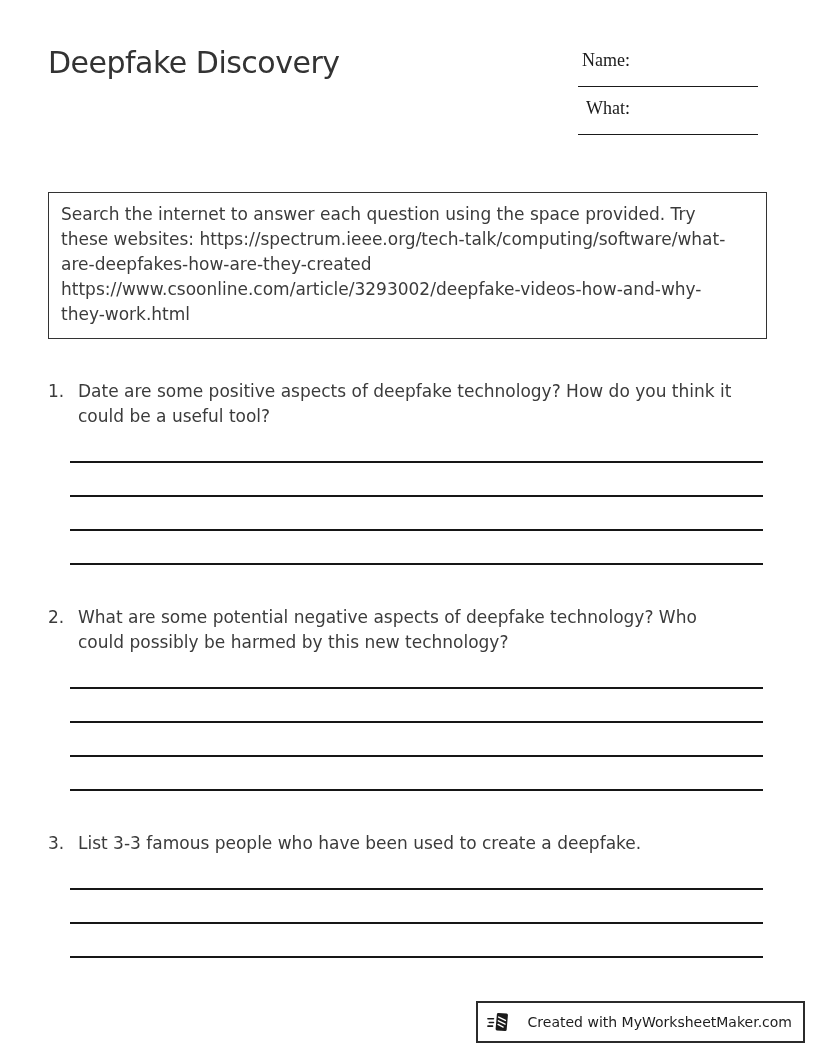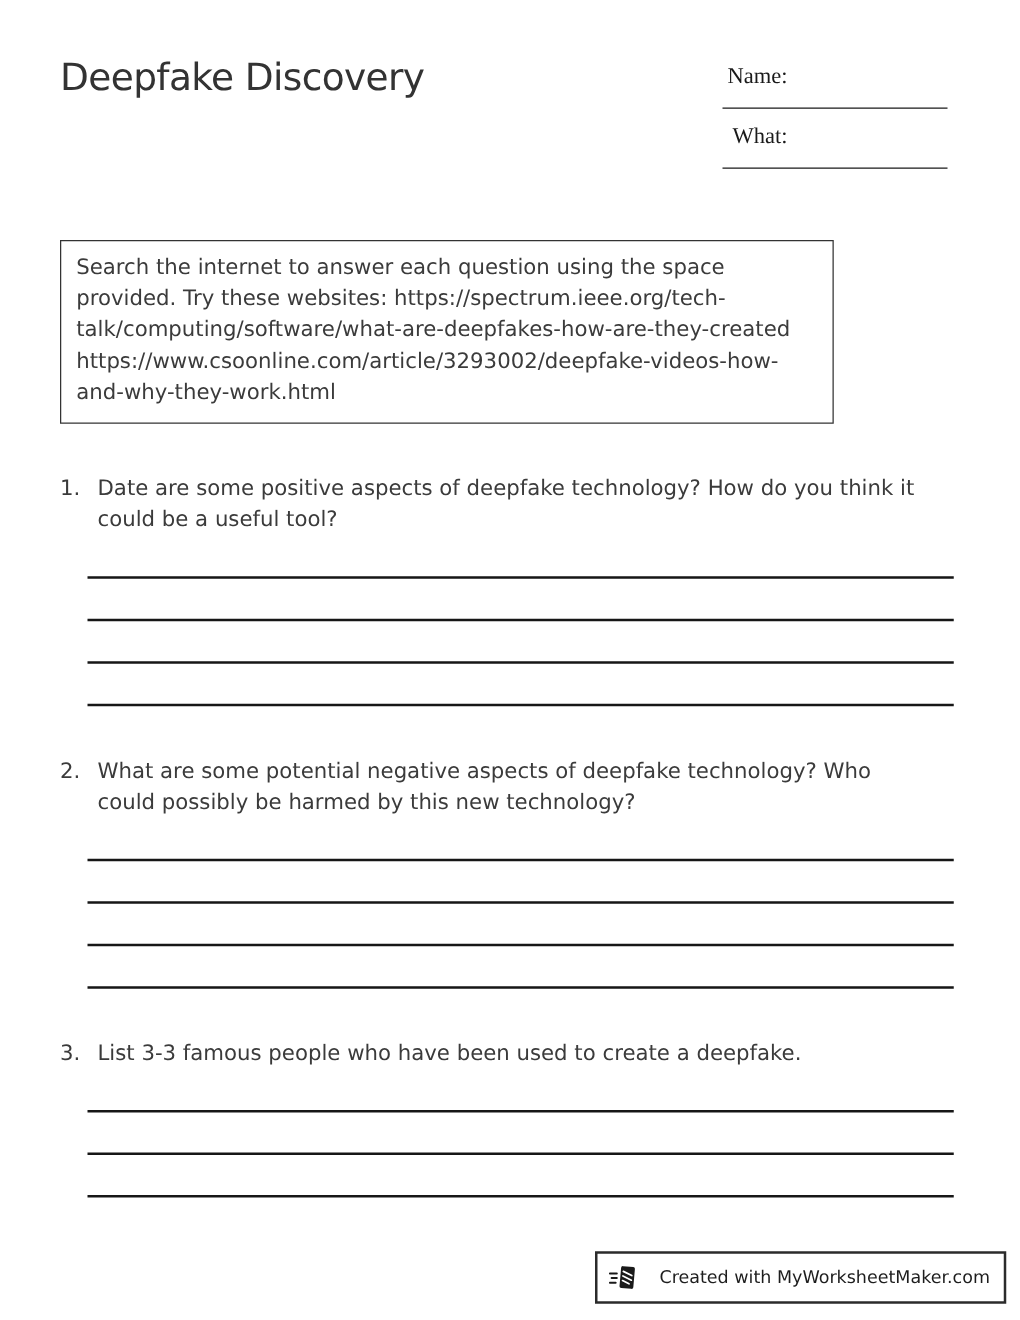"Search the internet to answer" .instructions-box { width: 619px -> 719px }
